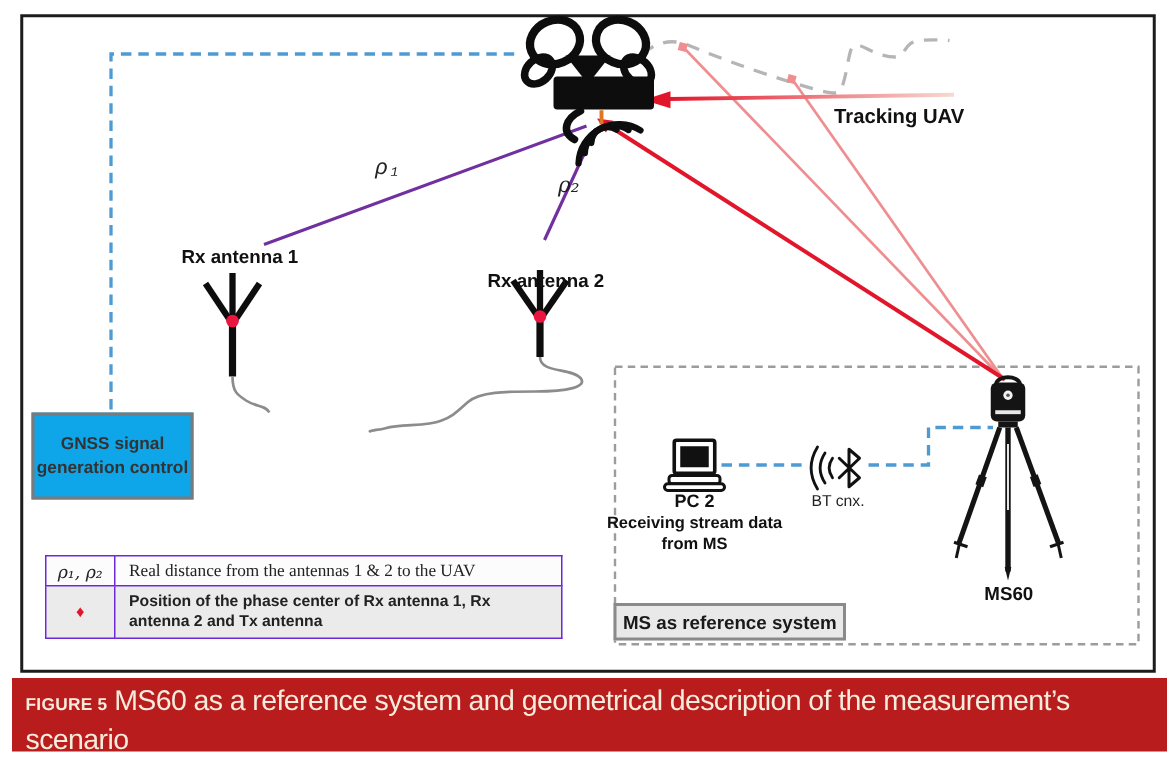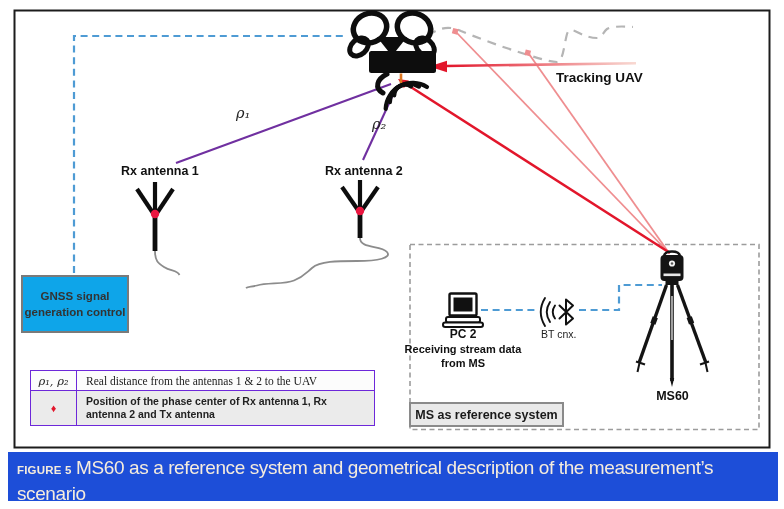"ρ₁" .lbl-rho1 { font-family: none -> Liberation Mono, monospace; left: 236px -> 250px }
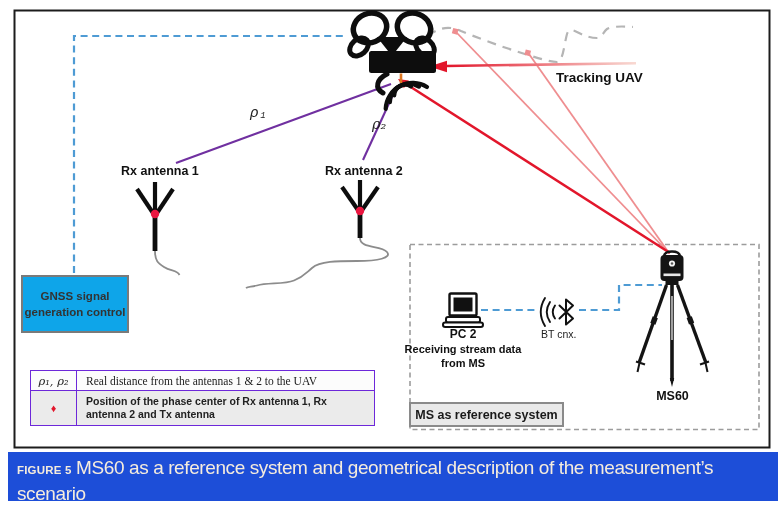"Rx antenna 2" .lbl-rx2 { top: 164px -> 180px }
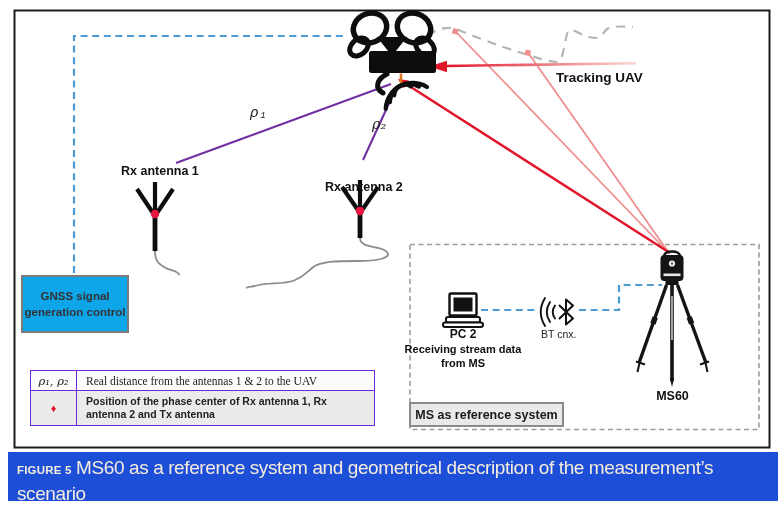"FIGURE 5 MS60 as a" .caption { background: #1d4ed8 -> #b91c1c }
